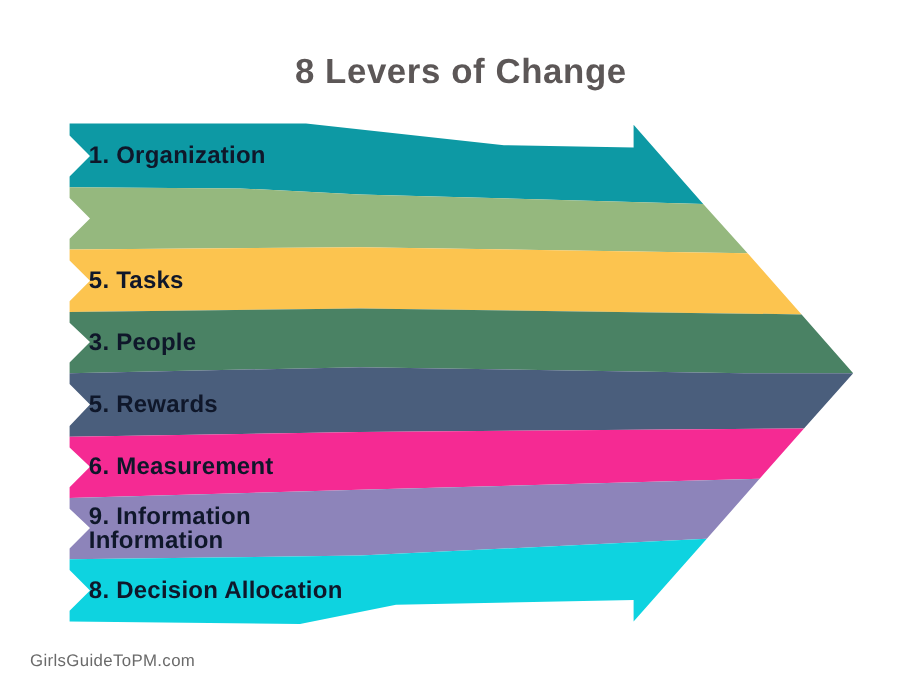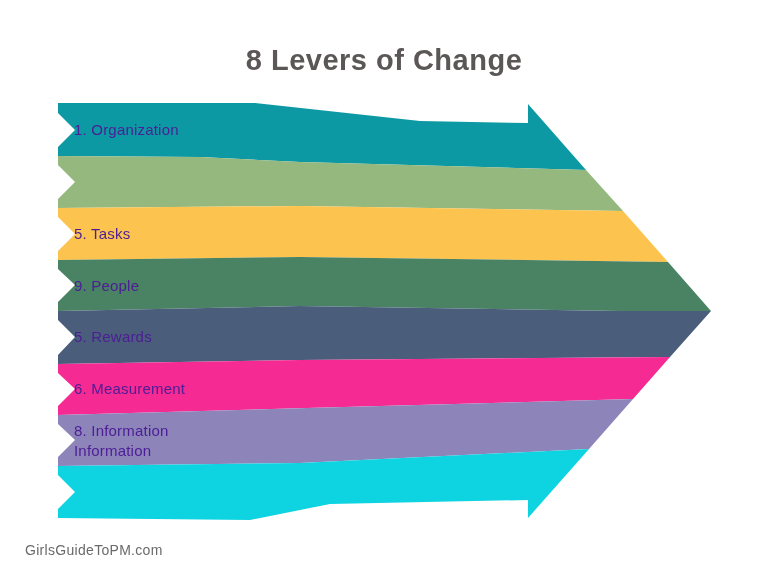"1. Organization" .band-label { color: #4c1d95 -> #0f172a; font-size: 15px -> 20px; font-weight: 400 -> 700 }
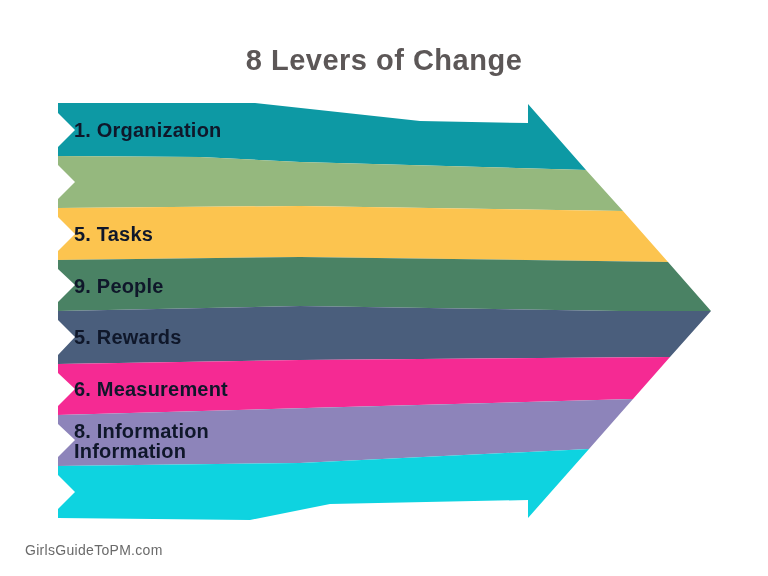"9. People" div.band-label { text: 9 -> 3 }
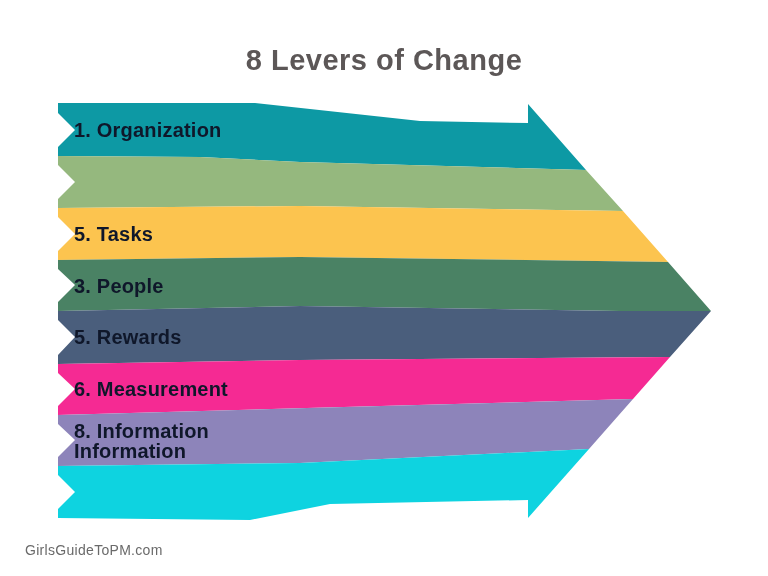"8. Information" span { text: 8 -> 9 }
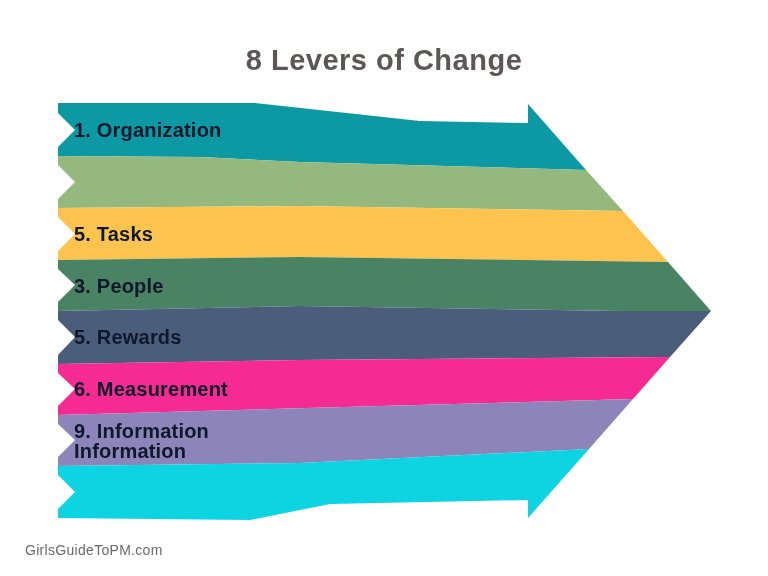"8. Decision Allocation" div.band-label { html: none -> <div>8. Decision Allocation</div> }
